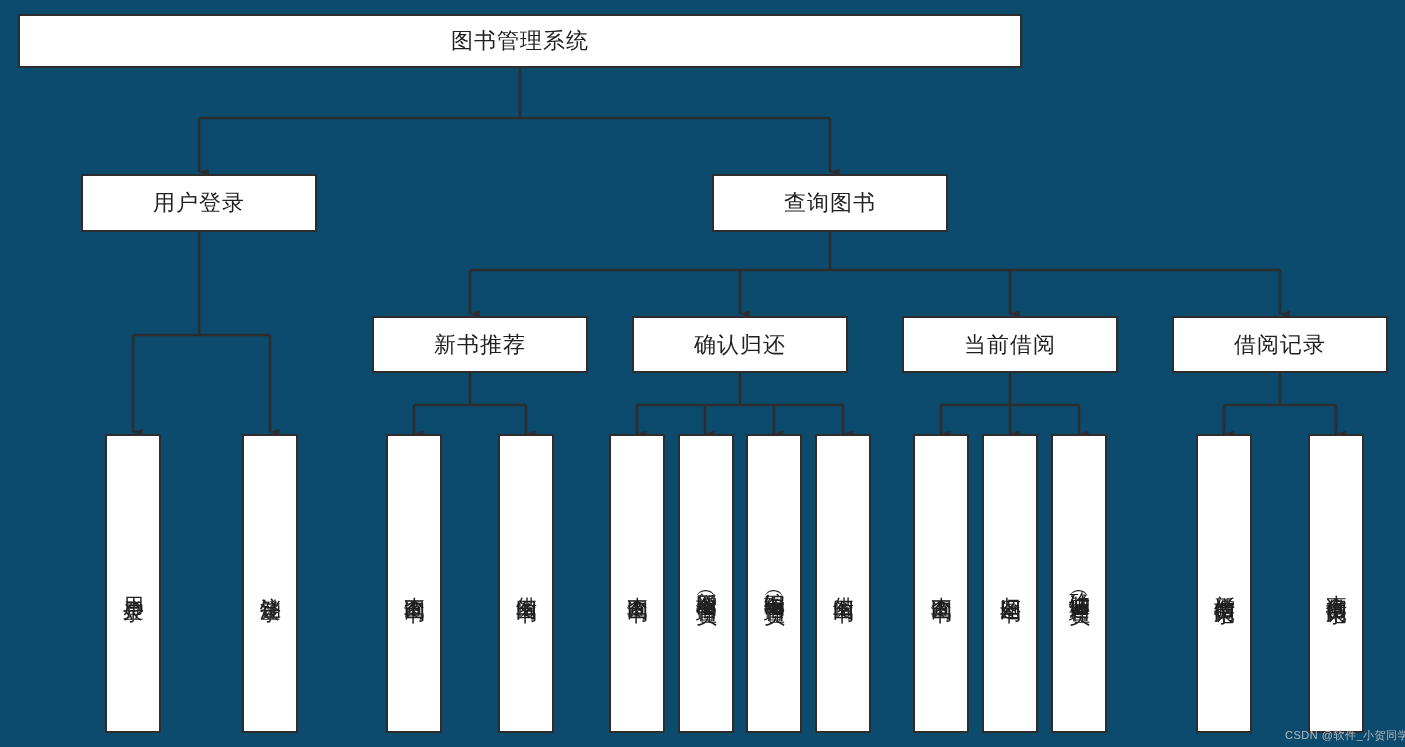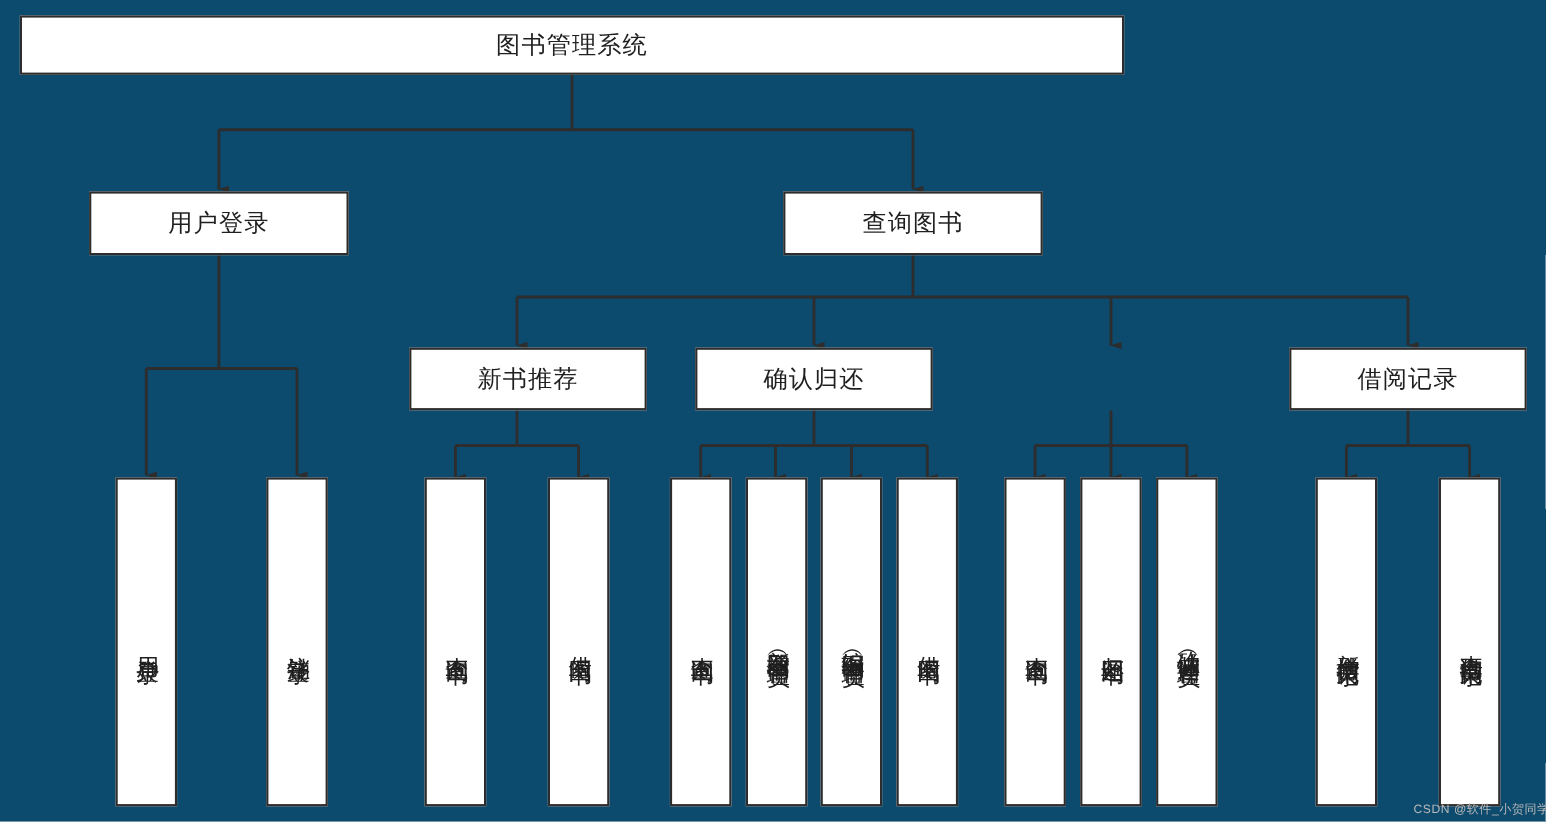"当前借阅" div.node { html: none -> <div> <span>当前借阅</span> </div> }
